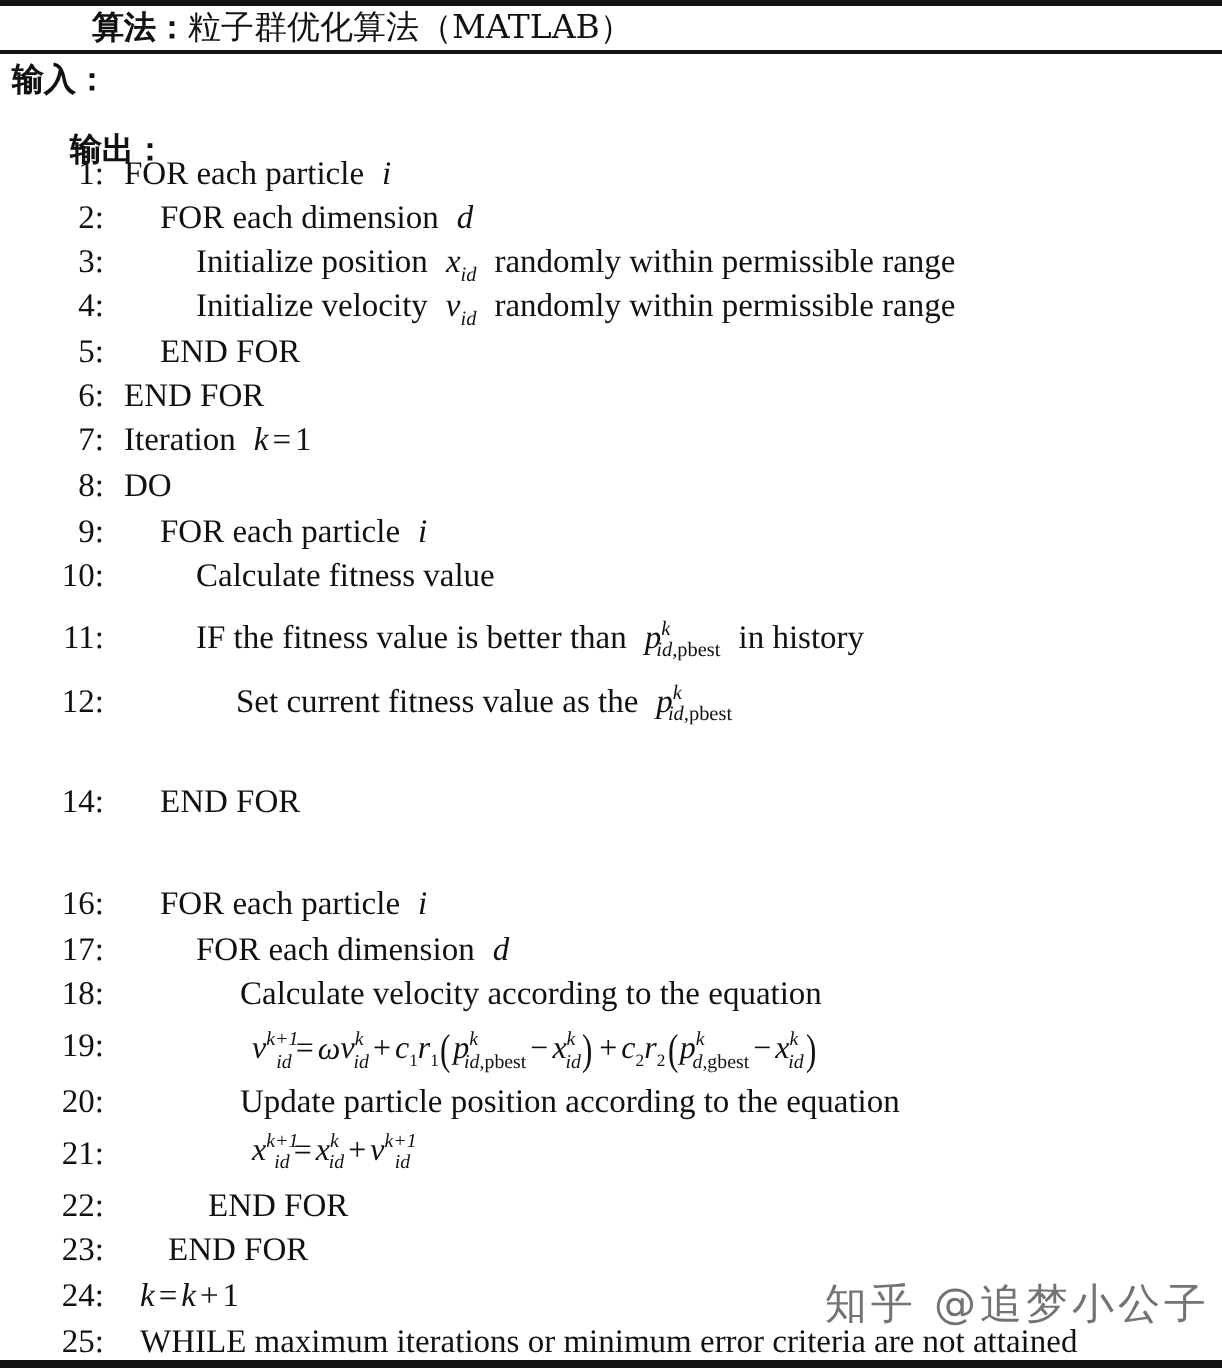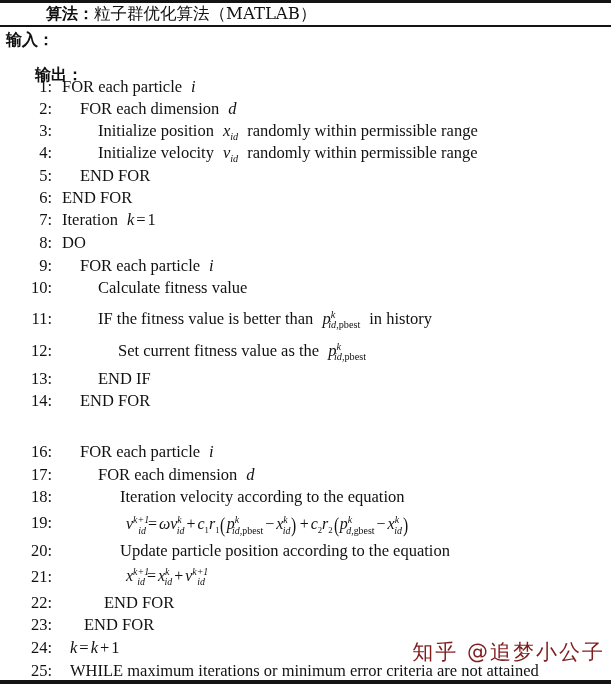"13:" div.line { html: <div> <span>13:</span> <span>END IF</span> </div> -> none }
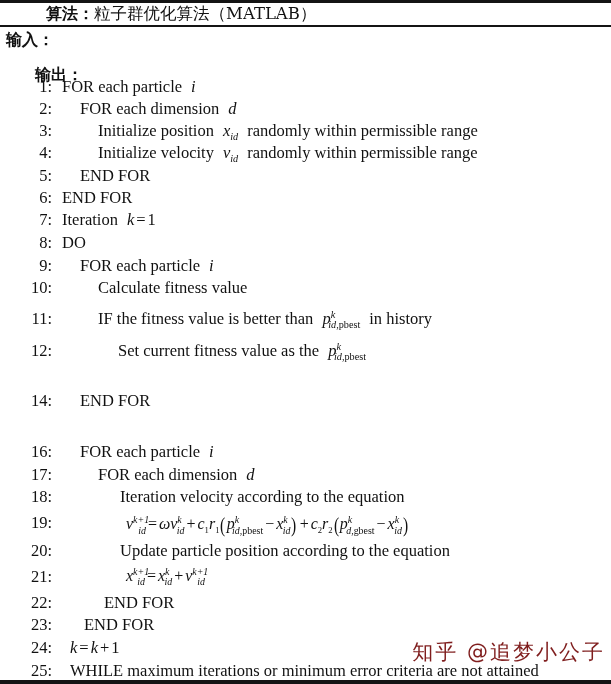"Iteration velocity according to the" span.body-txt { text: Iteration -> Calculate }
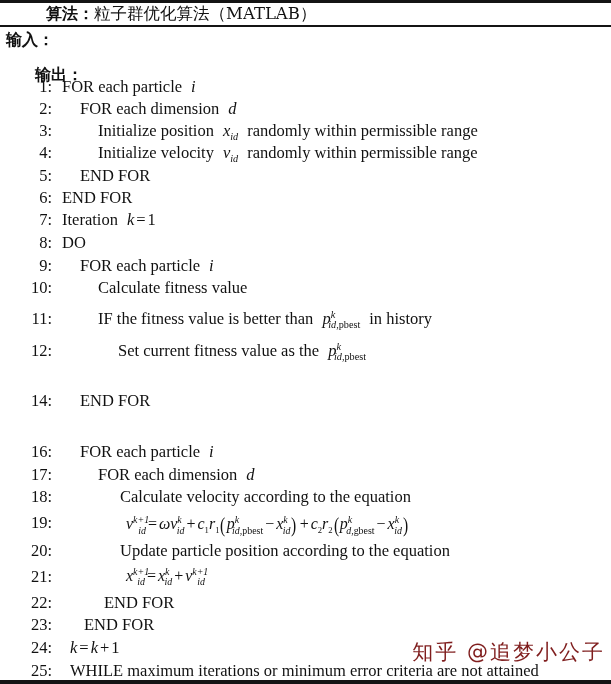"知乎 @追梦小公子" #watermark { color: #7f1d1d -> #737373 }
